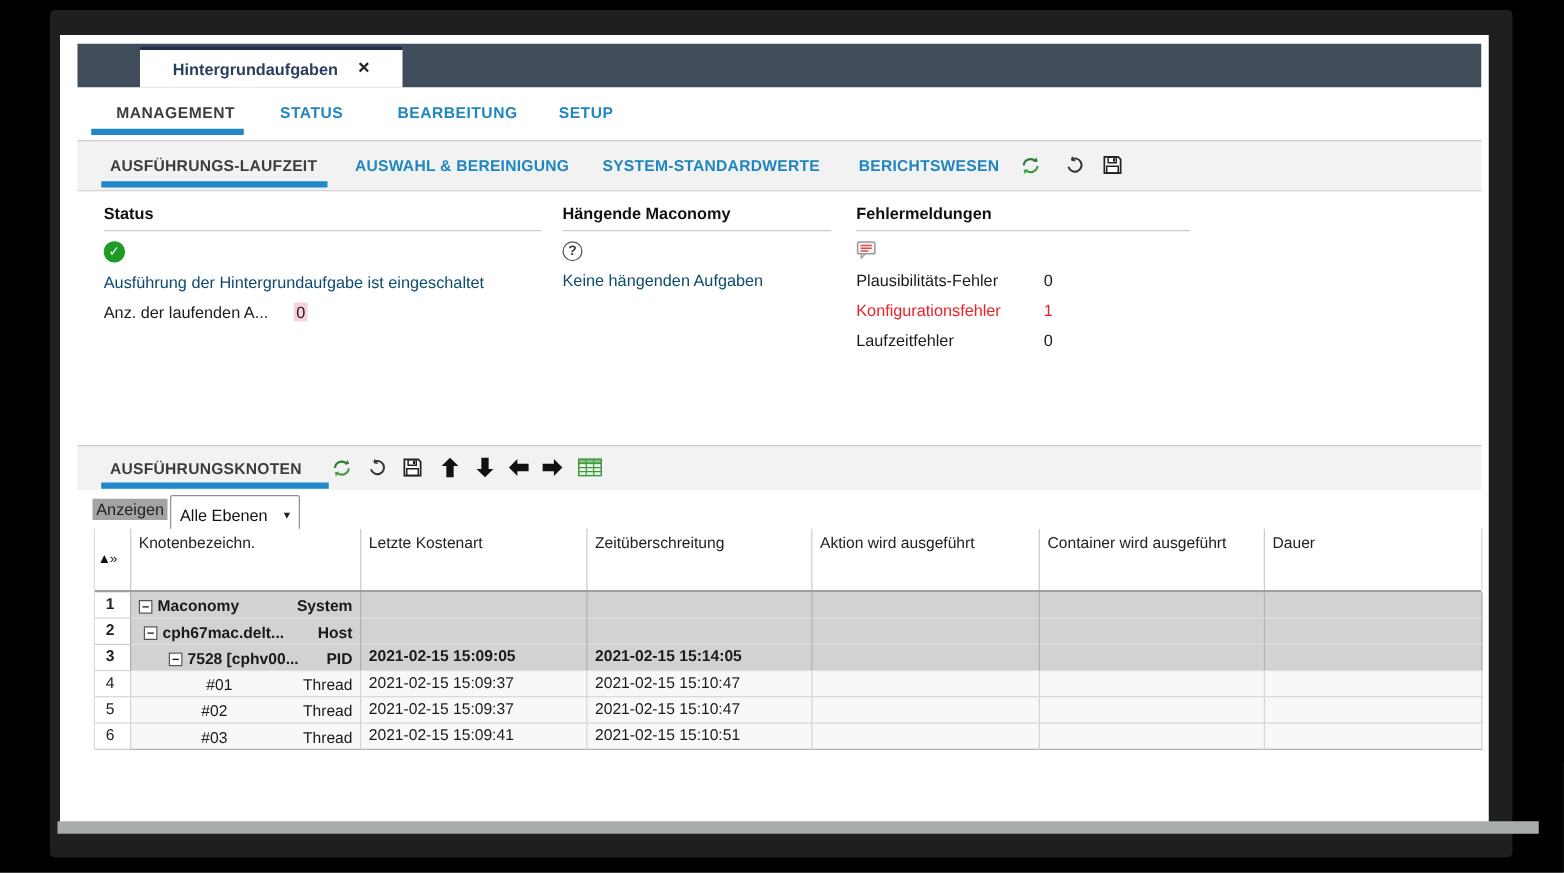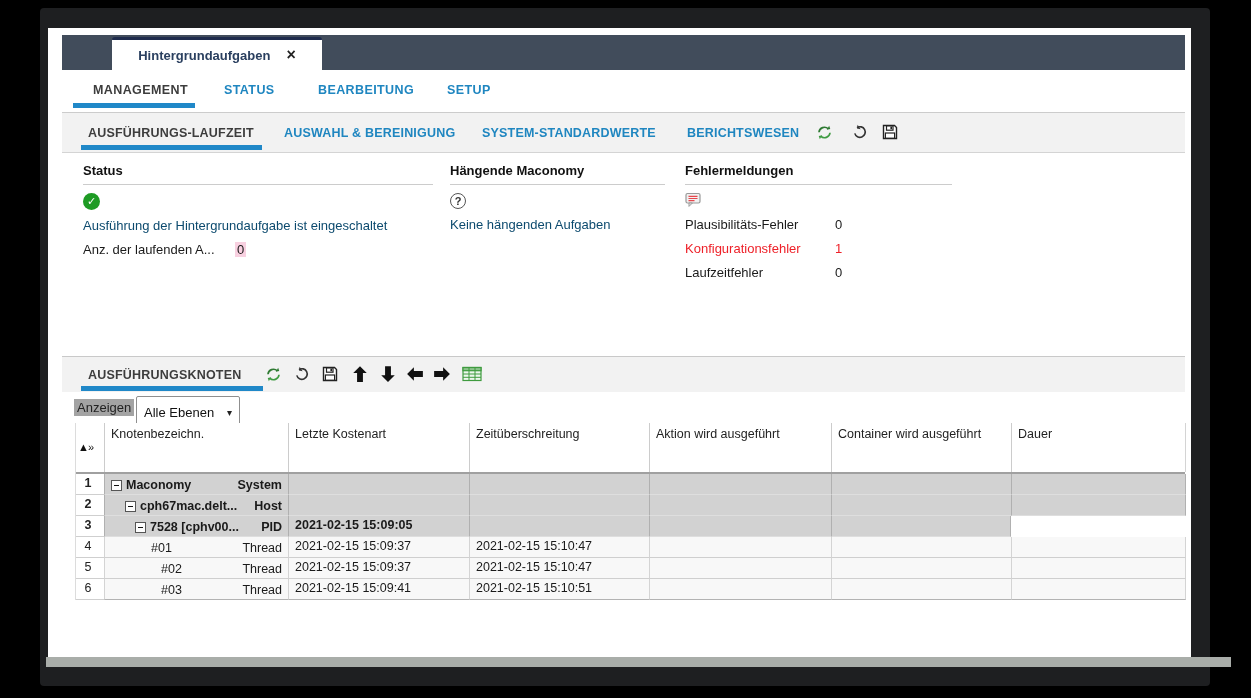"cph67mac.delt..." div.cell { padding-left: 20px -> 10px }
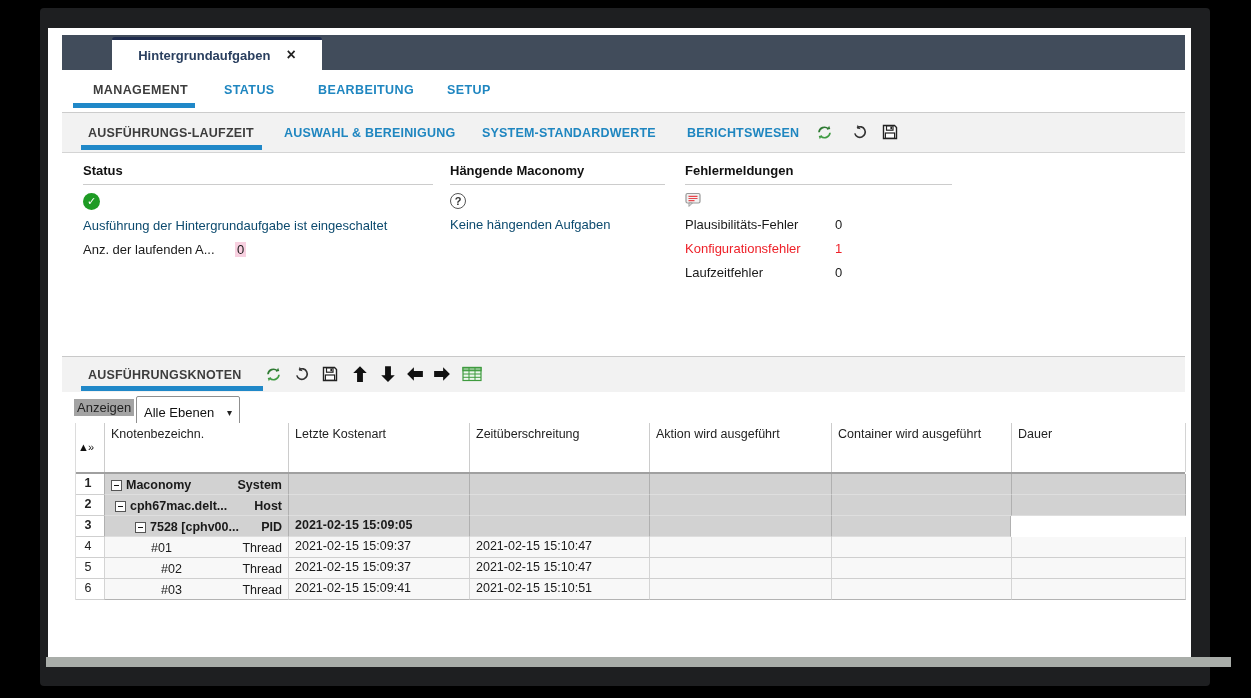"2021-02-15 15:14:05" div.cell { html: none -> <div>2021-02-15 15:14:05</div> }
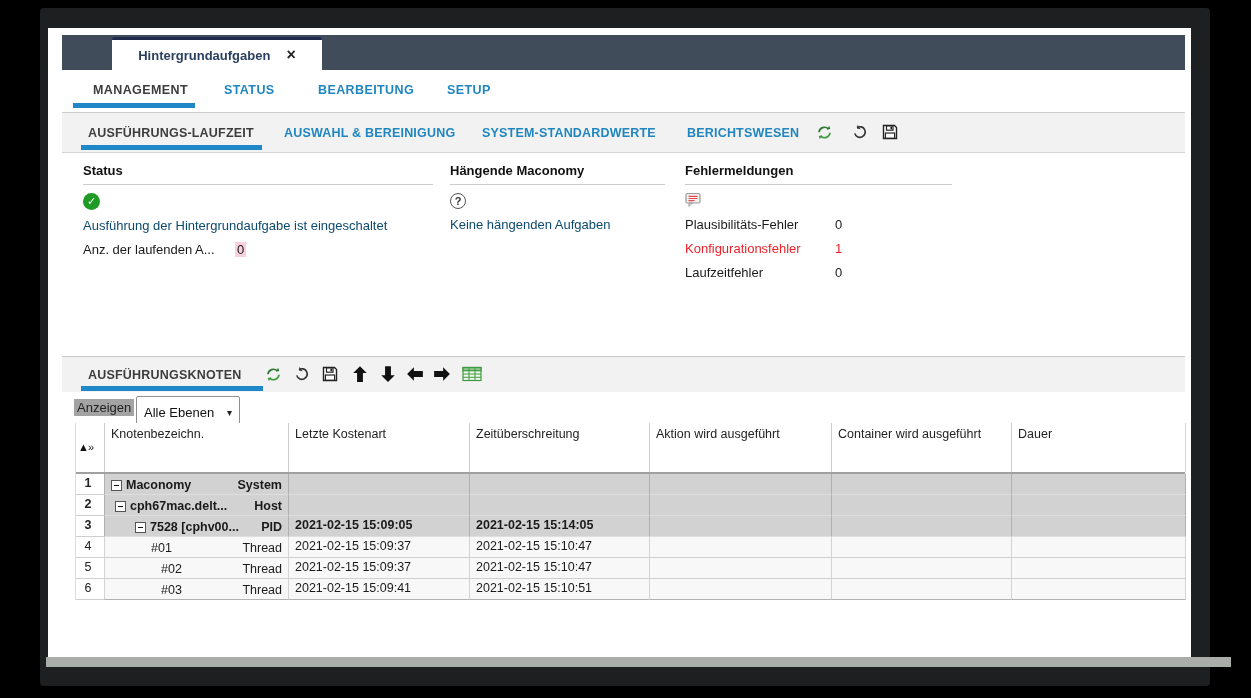"#01" div.cell { padding-left: 46px -> 60px }
